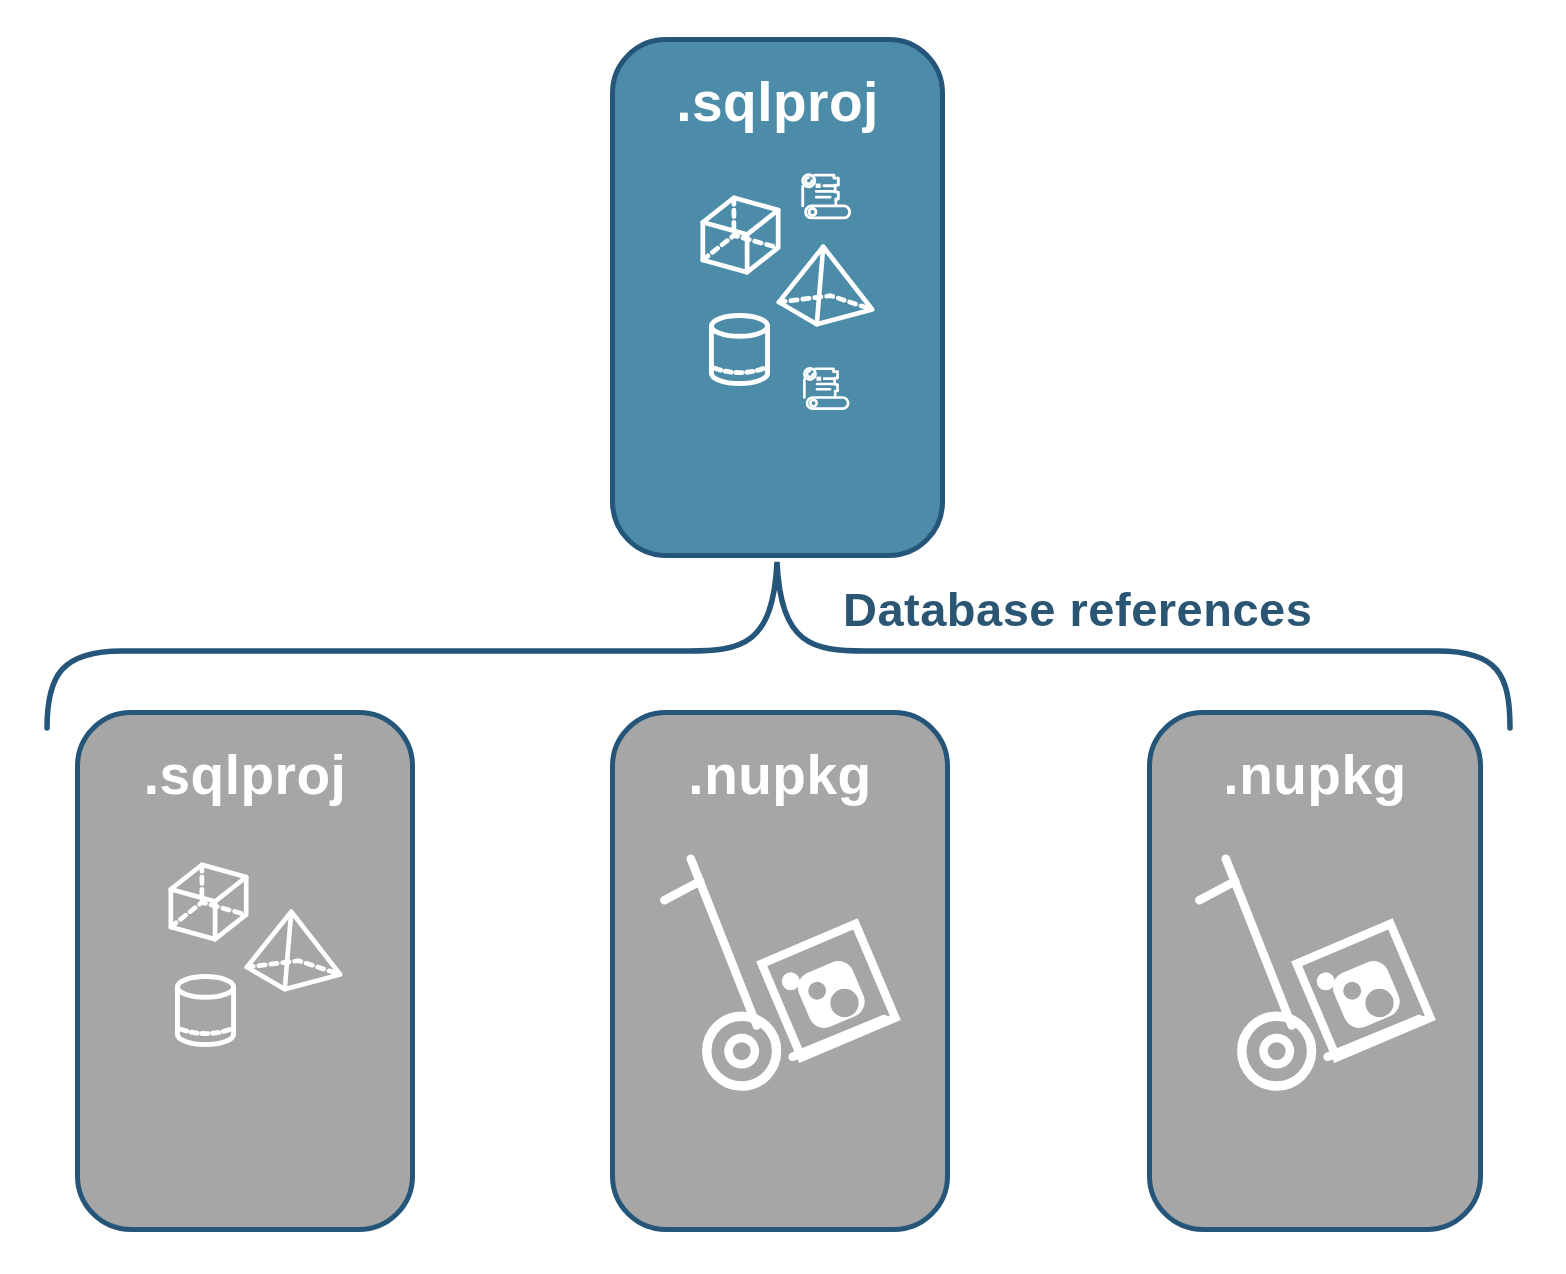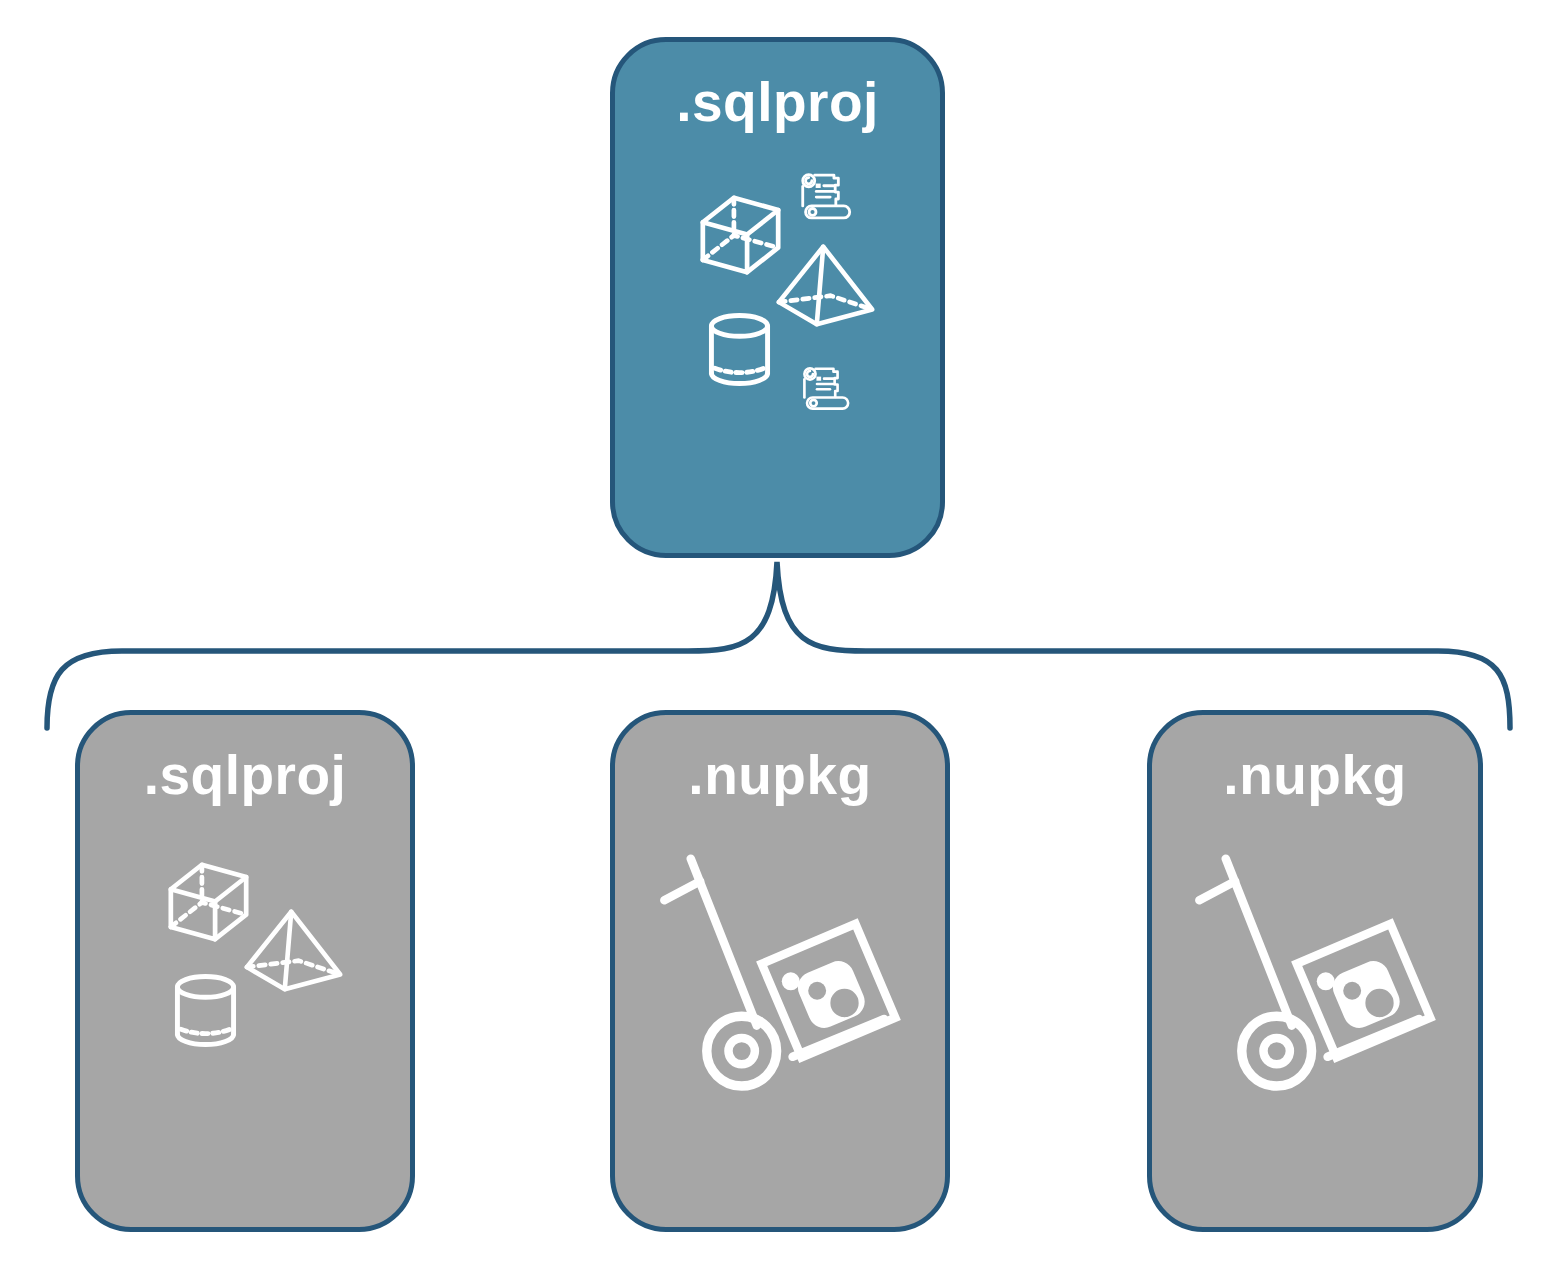"Database references" div.connector-label { html: none -> <div>Database references</div> }
